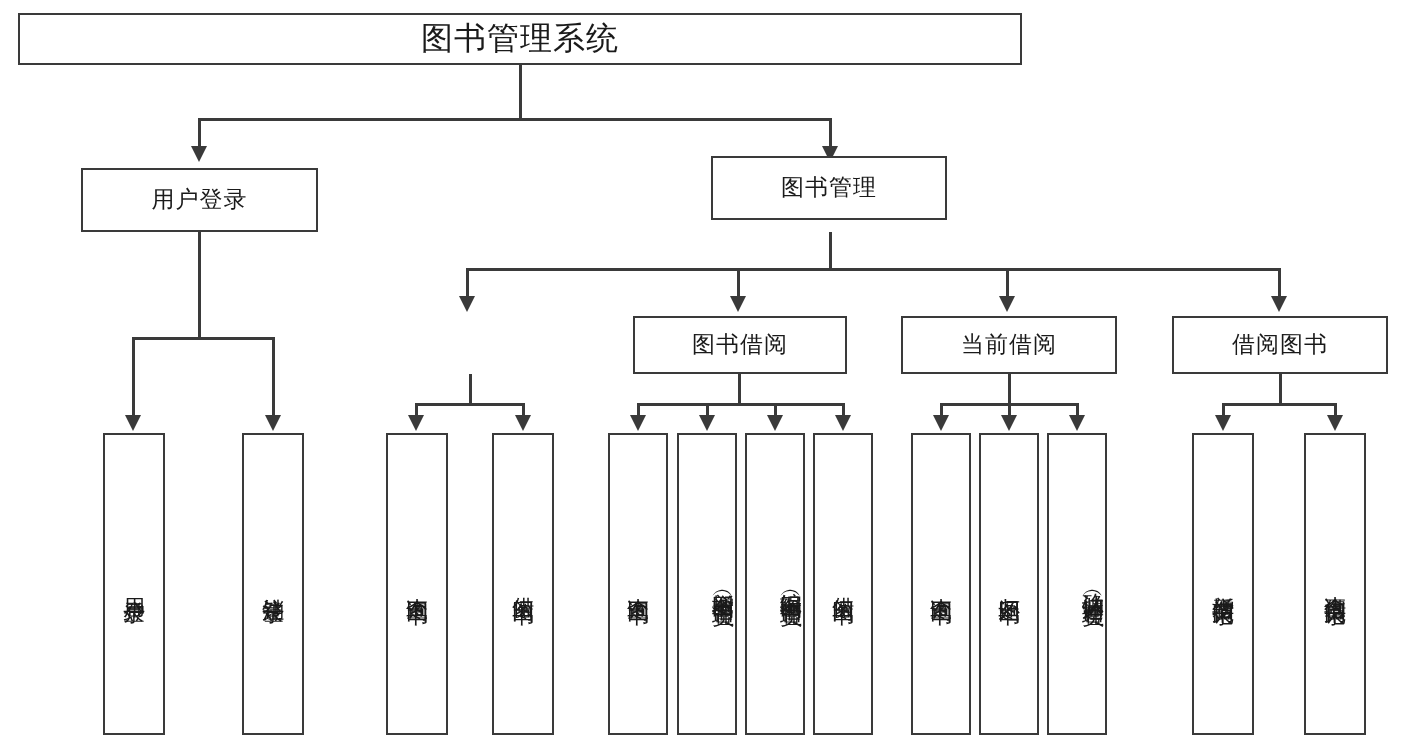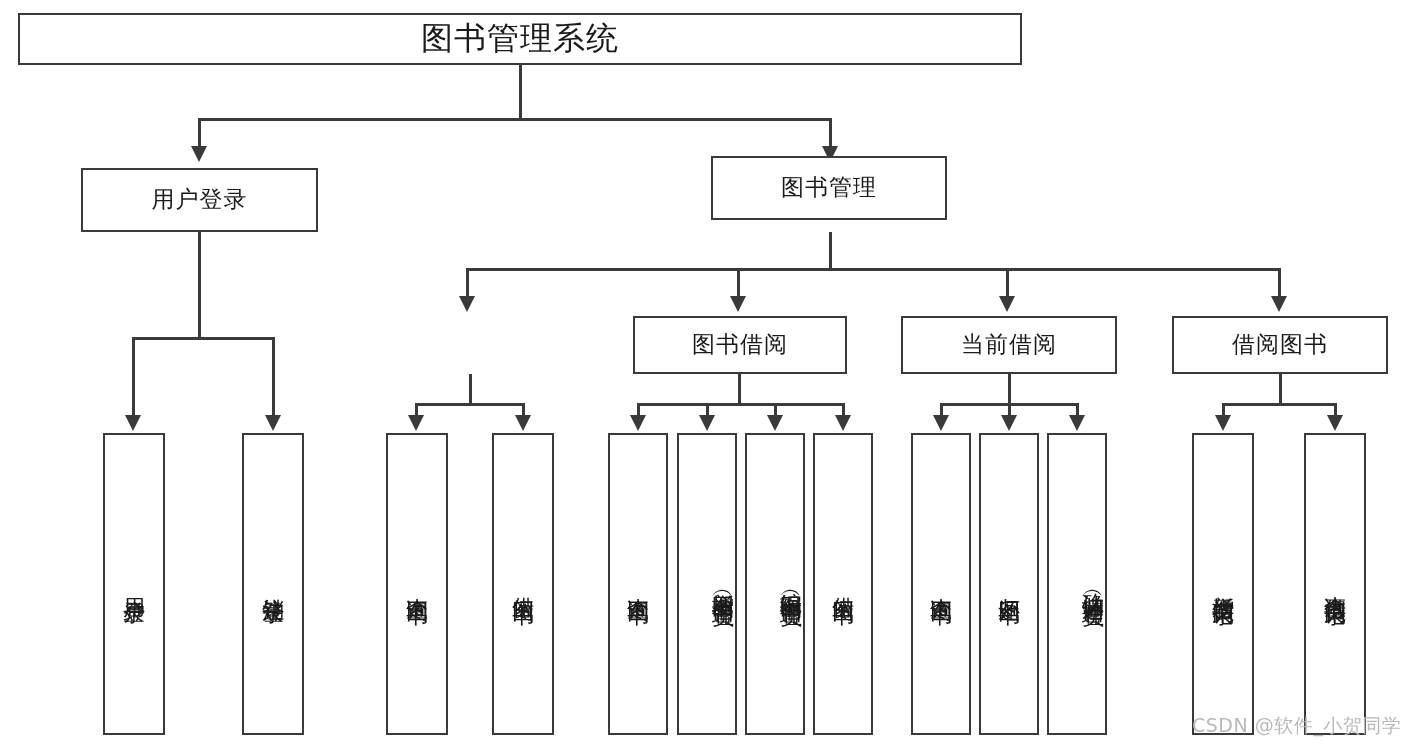"CSDN @软件_小贺同学" div.watermark { html: <div>CSDN @软件_小贺同学</div> -> none }
